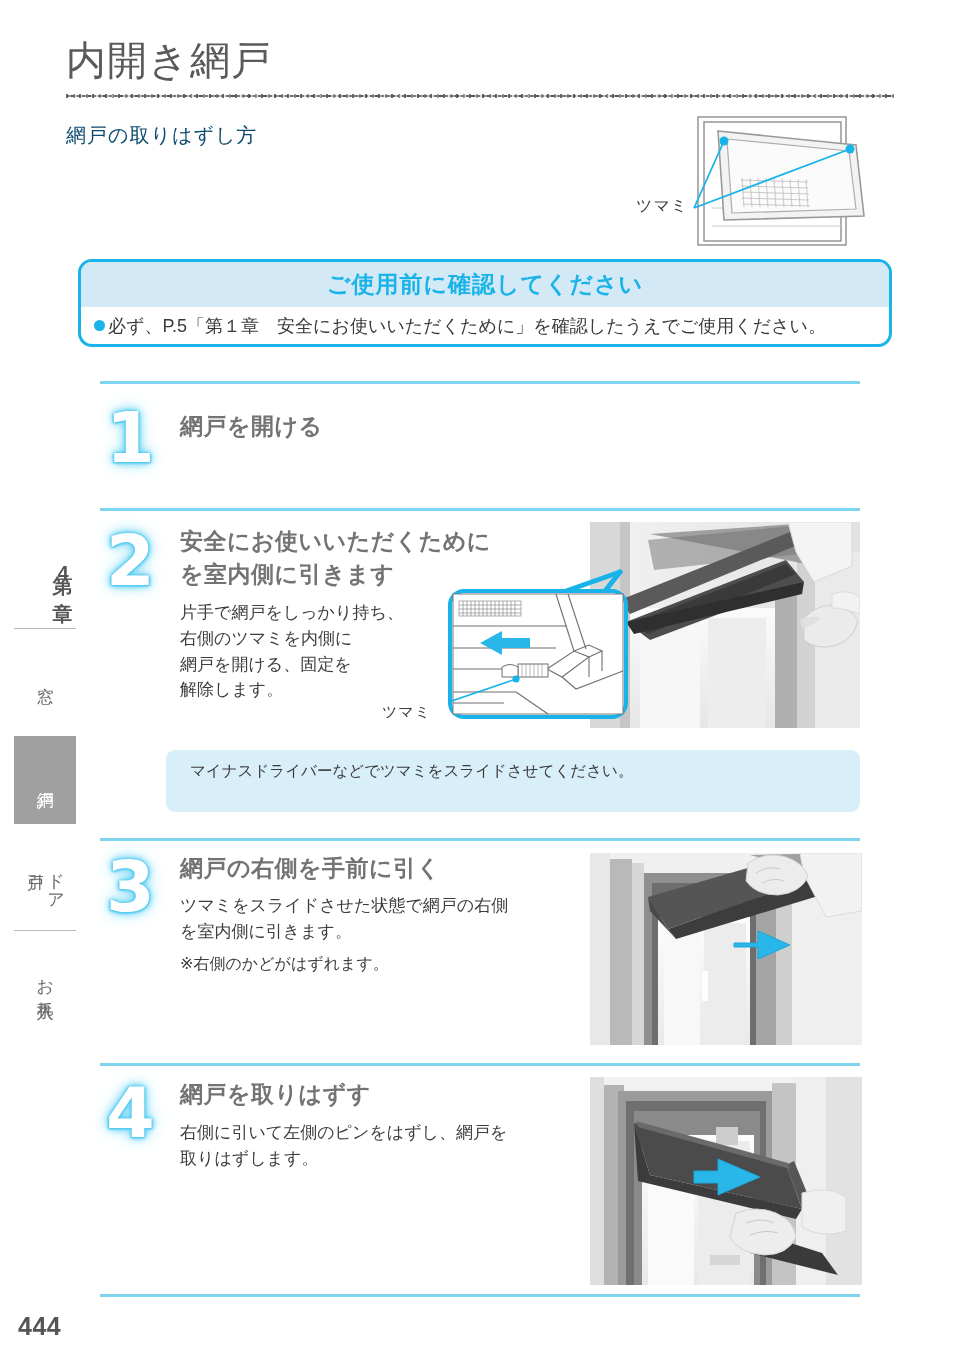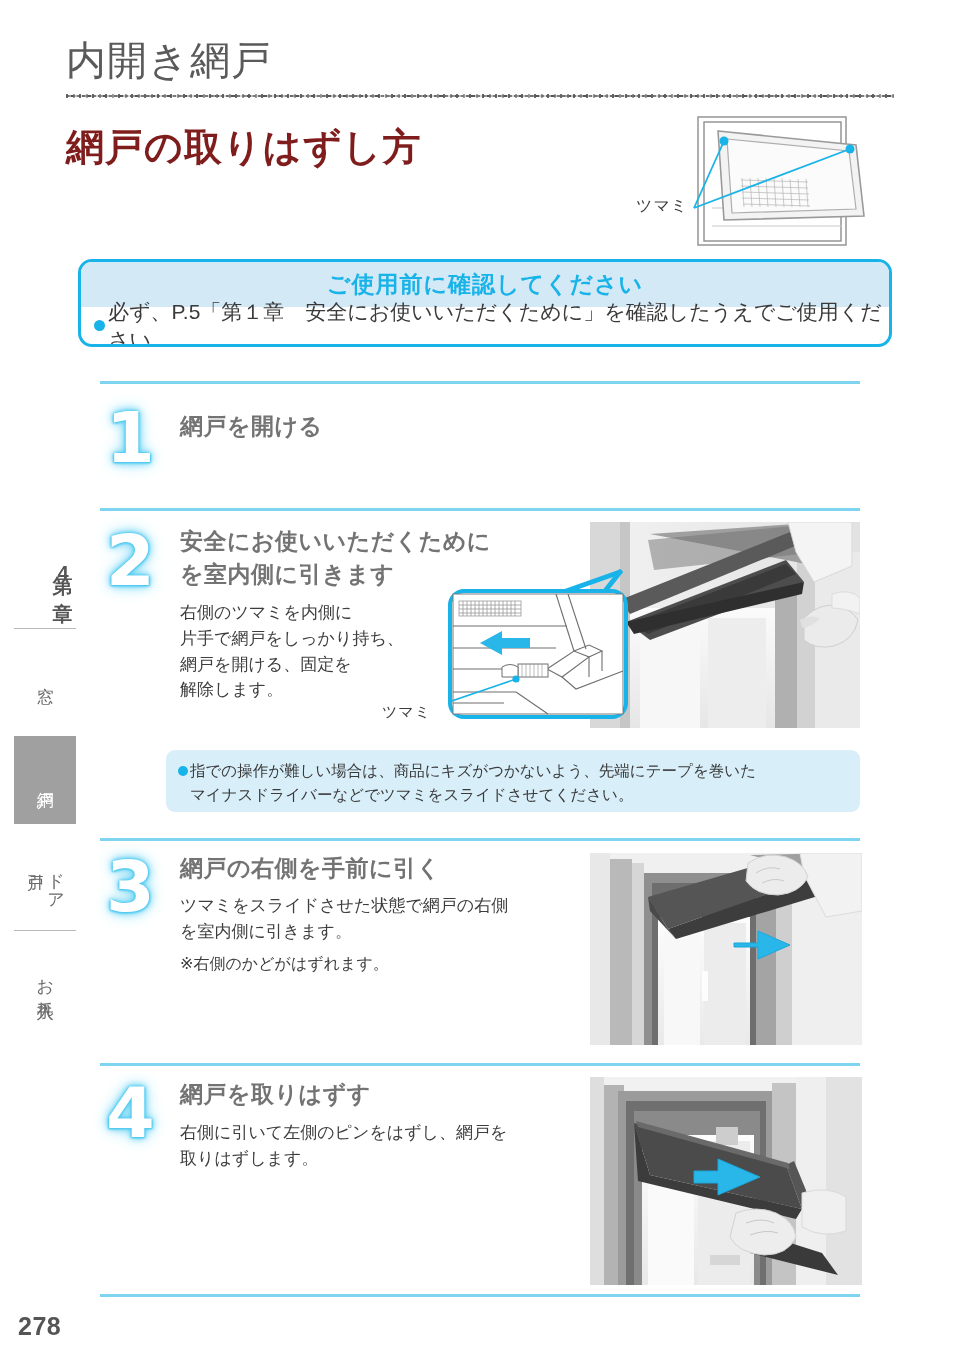"網戸の取りはずし方" .subtitle { color: #7f1d1d -> #0c4a6e; font-size: 38px -> 20px; font-weight: bold -> normal }
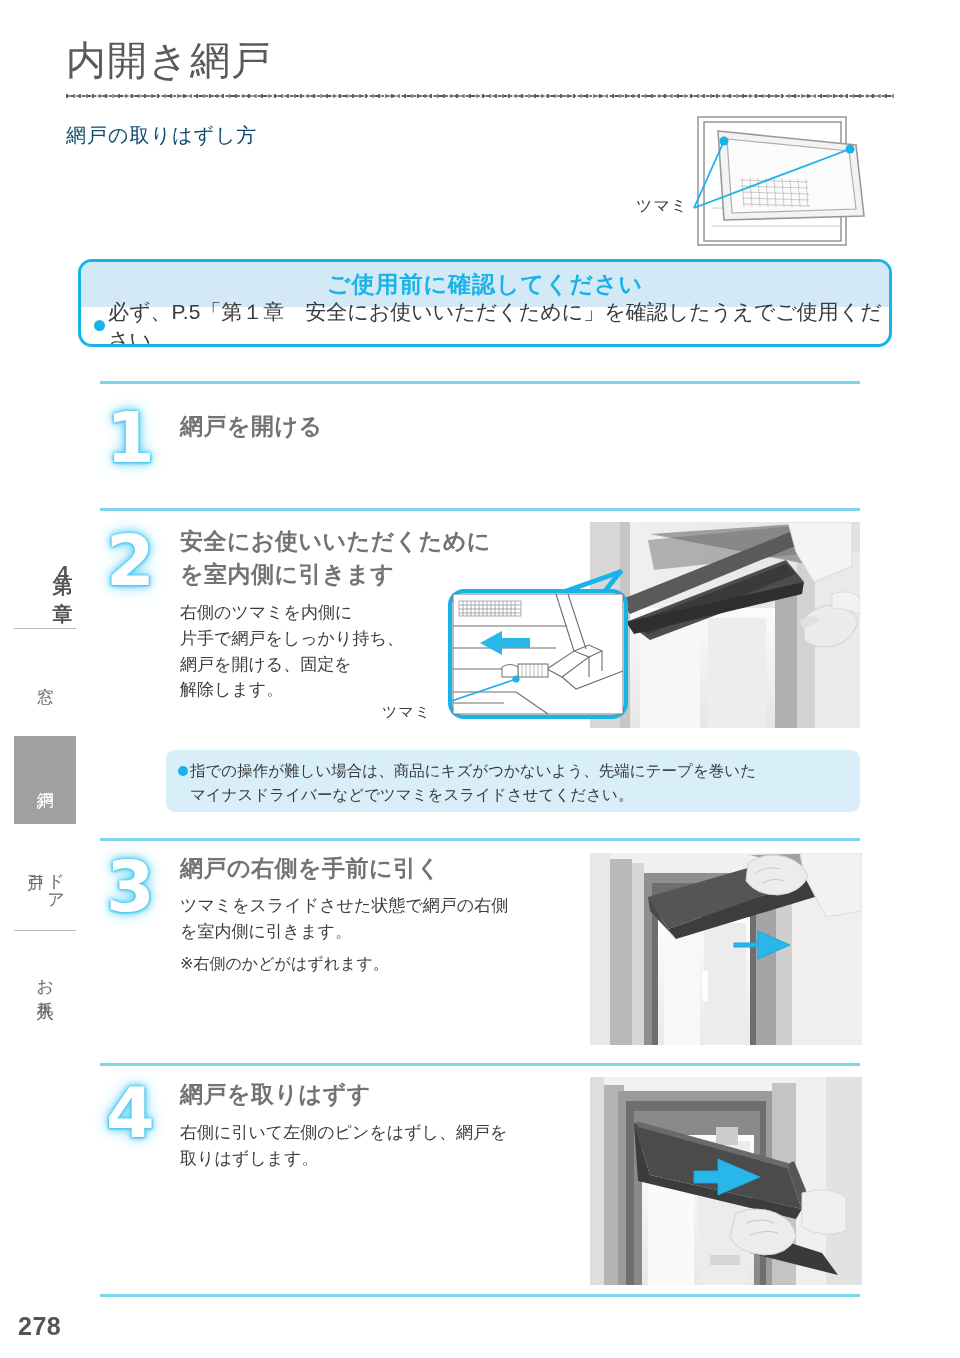"必ず、P.5「第１章" .notice-body { font-size: 21px -> 18px }
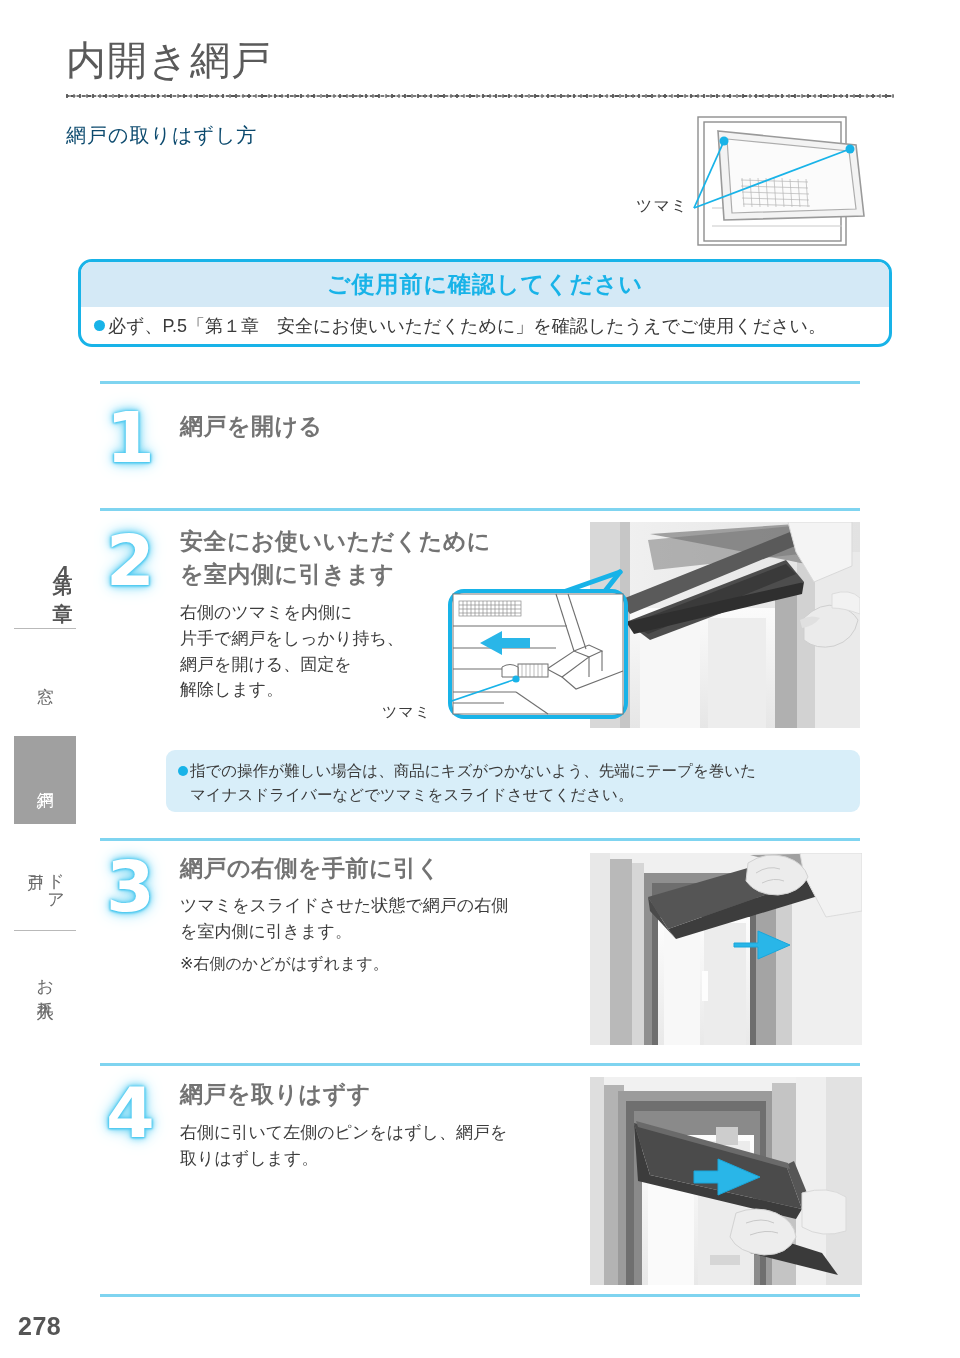"右側のツマミを内側に" div { order: before "片手で網戸をしっかり持ち、" -> after "片手で網戸をしっかり持ち、" }
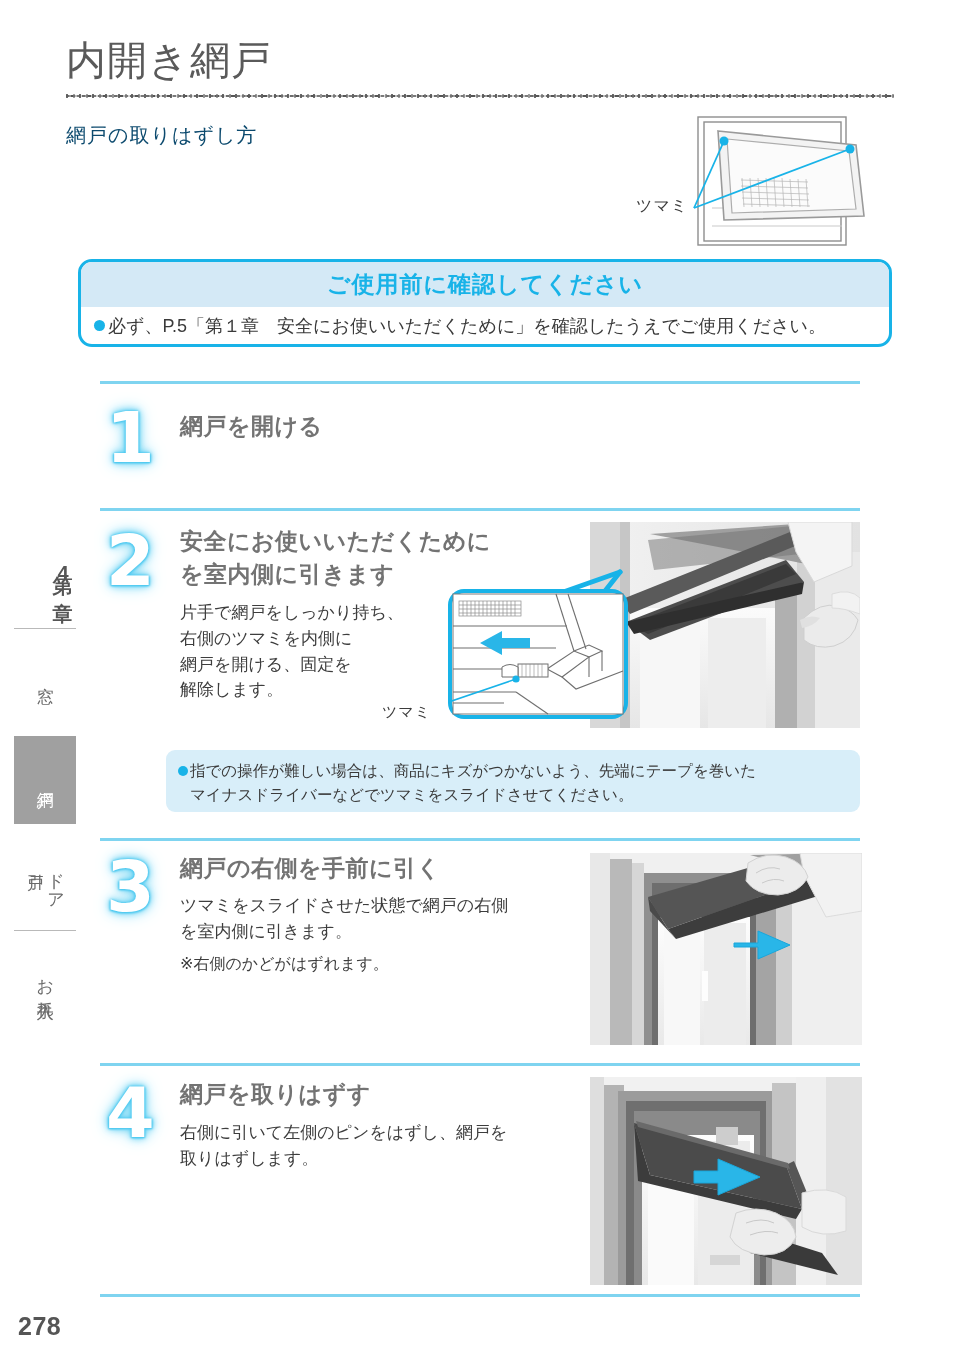"指での操作が難しい場合は、商品にキズがつかないよう、先端にテープを巻いた" div.tip-text { html: <div> <span></span><span>指での操作が難しい場合は、商品にキズがつかないよう、先端にテープを巻いた</span> </div> -> none }
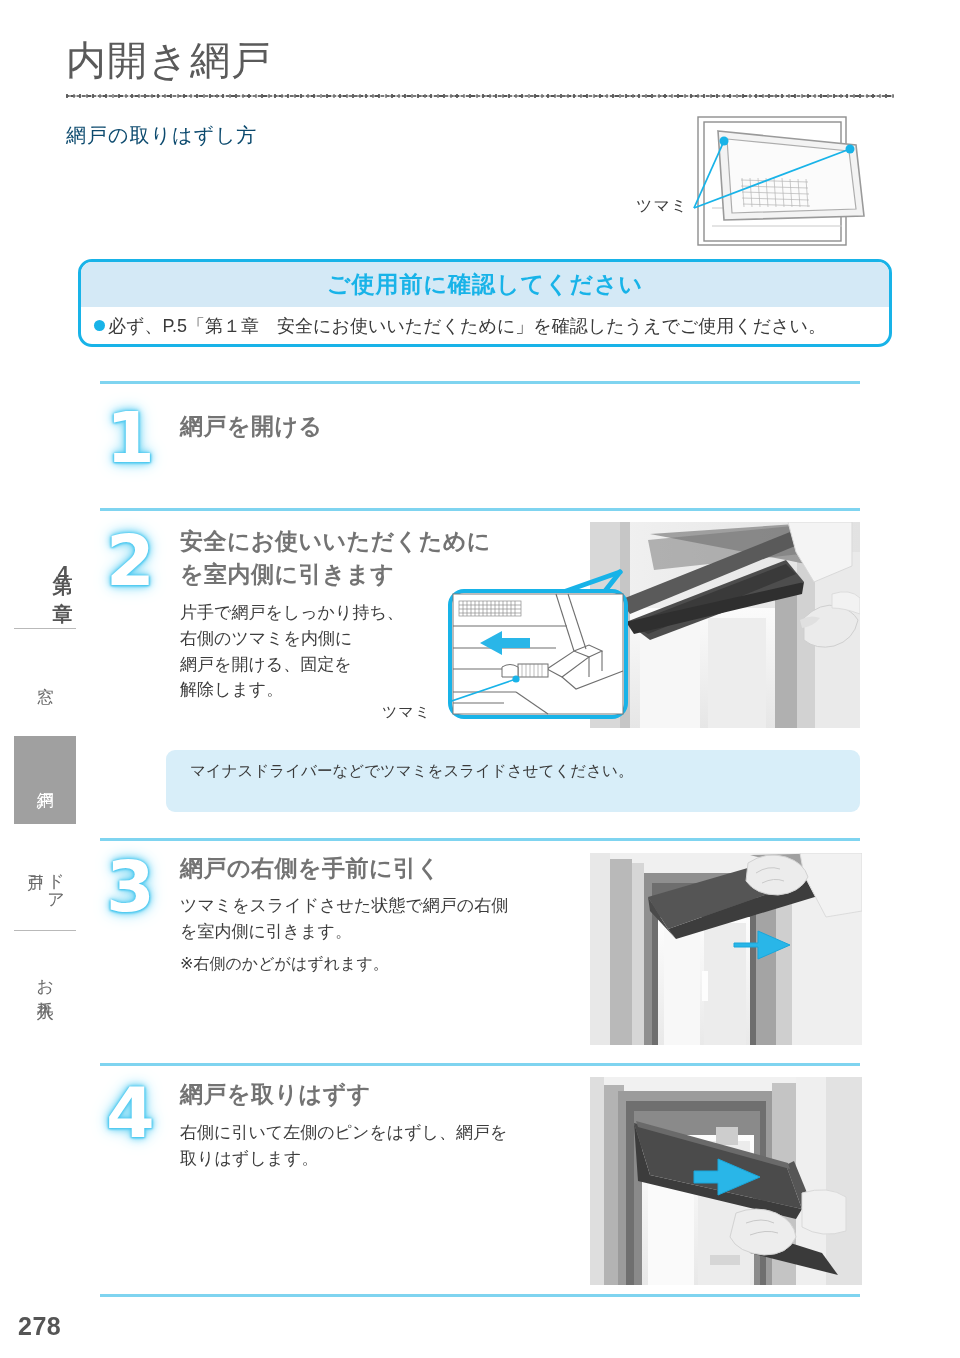"278" div.page-number { text: 278 -> 444 }
